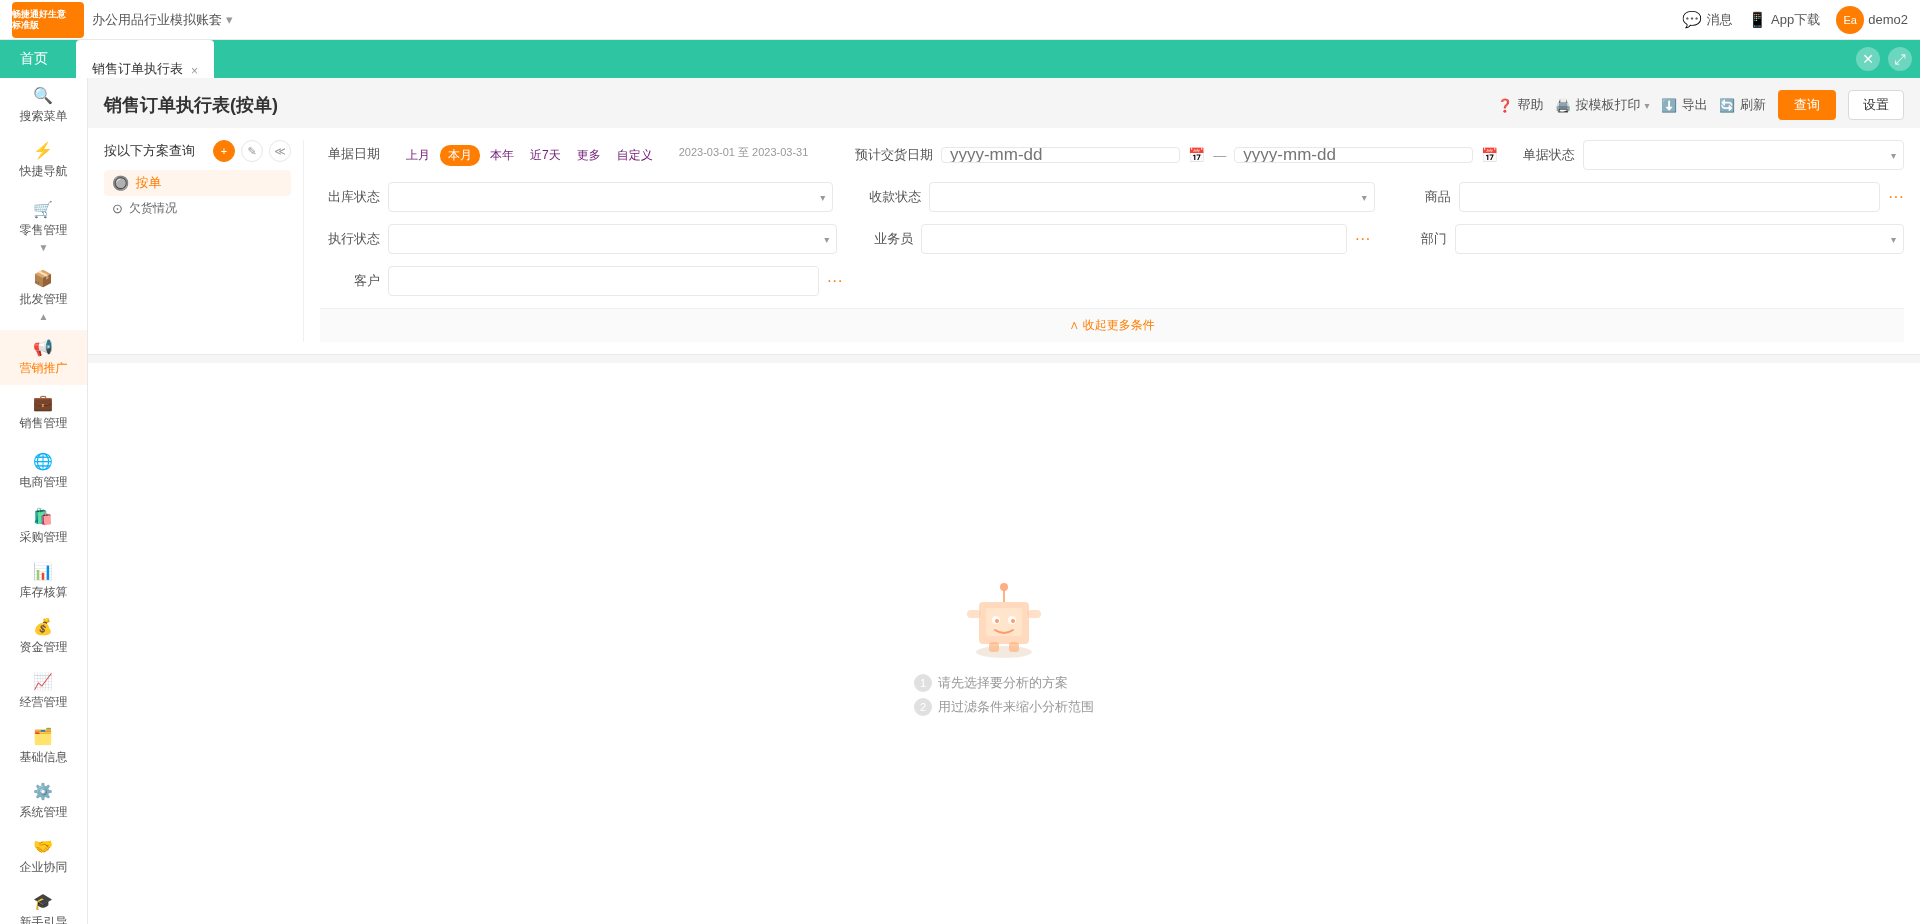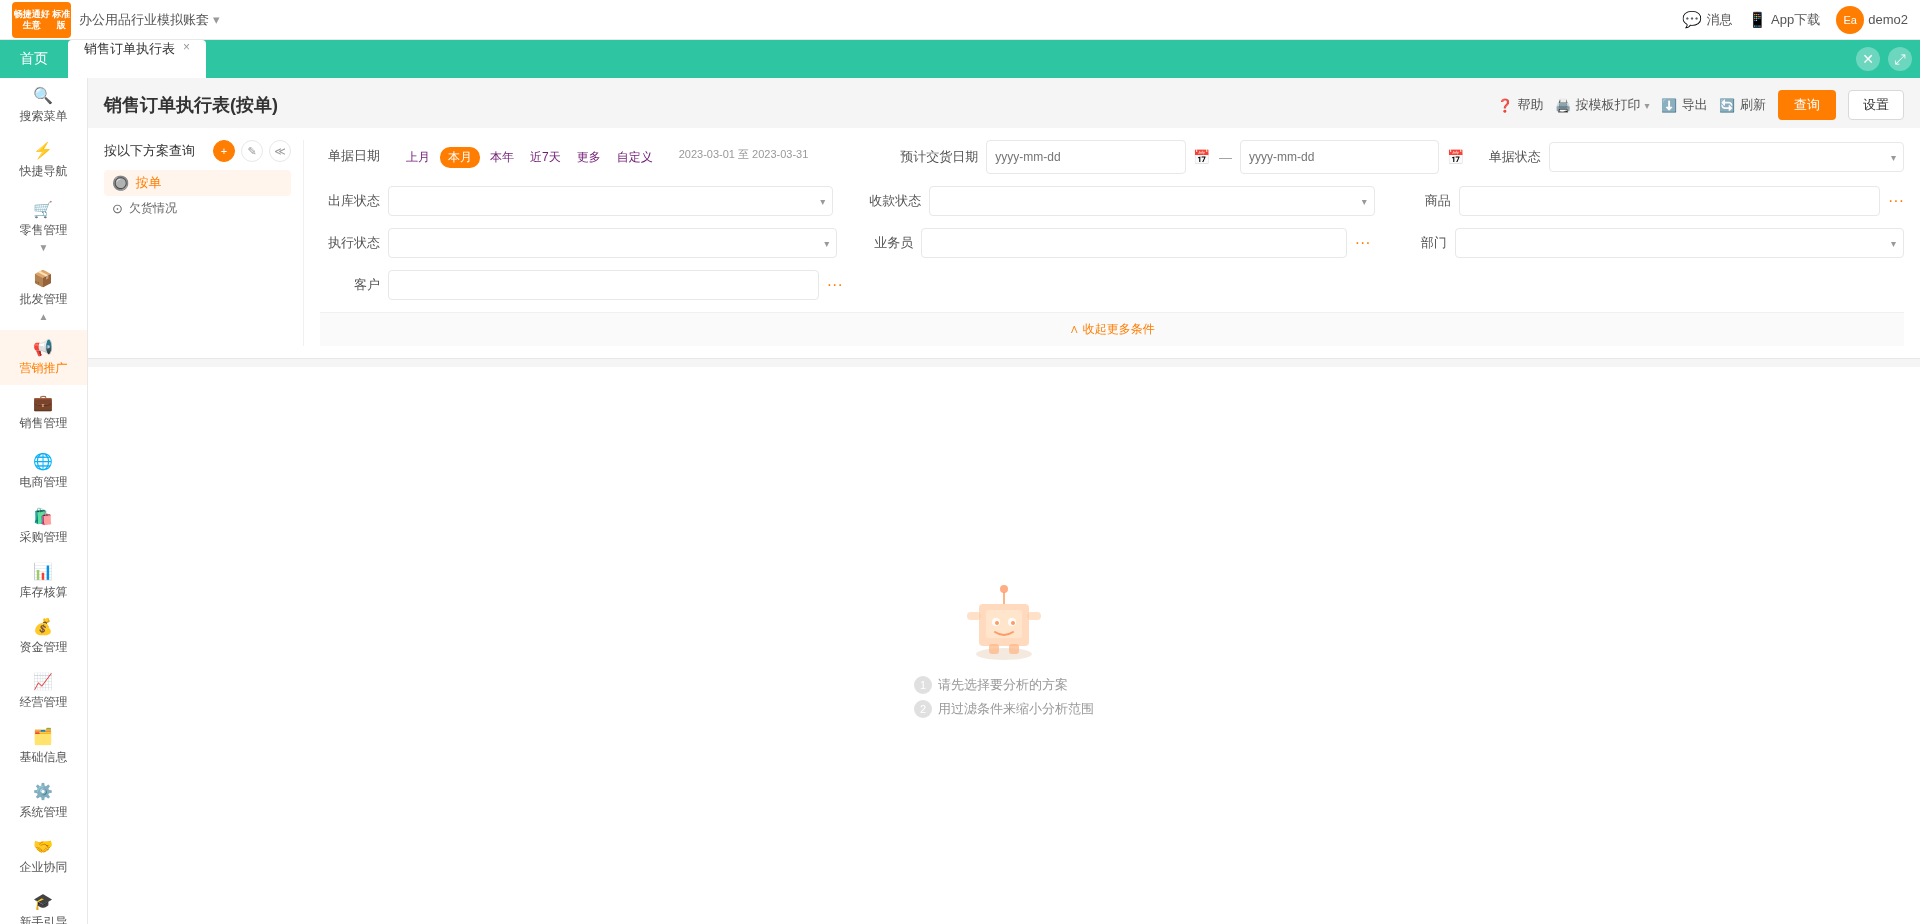"畅捷通好生意" .logo-box { align-items: center -> flex-start; flex-direction: row -> column; width: 59px -> 72px }
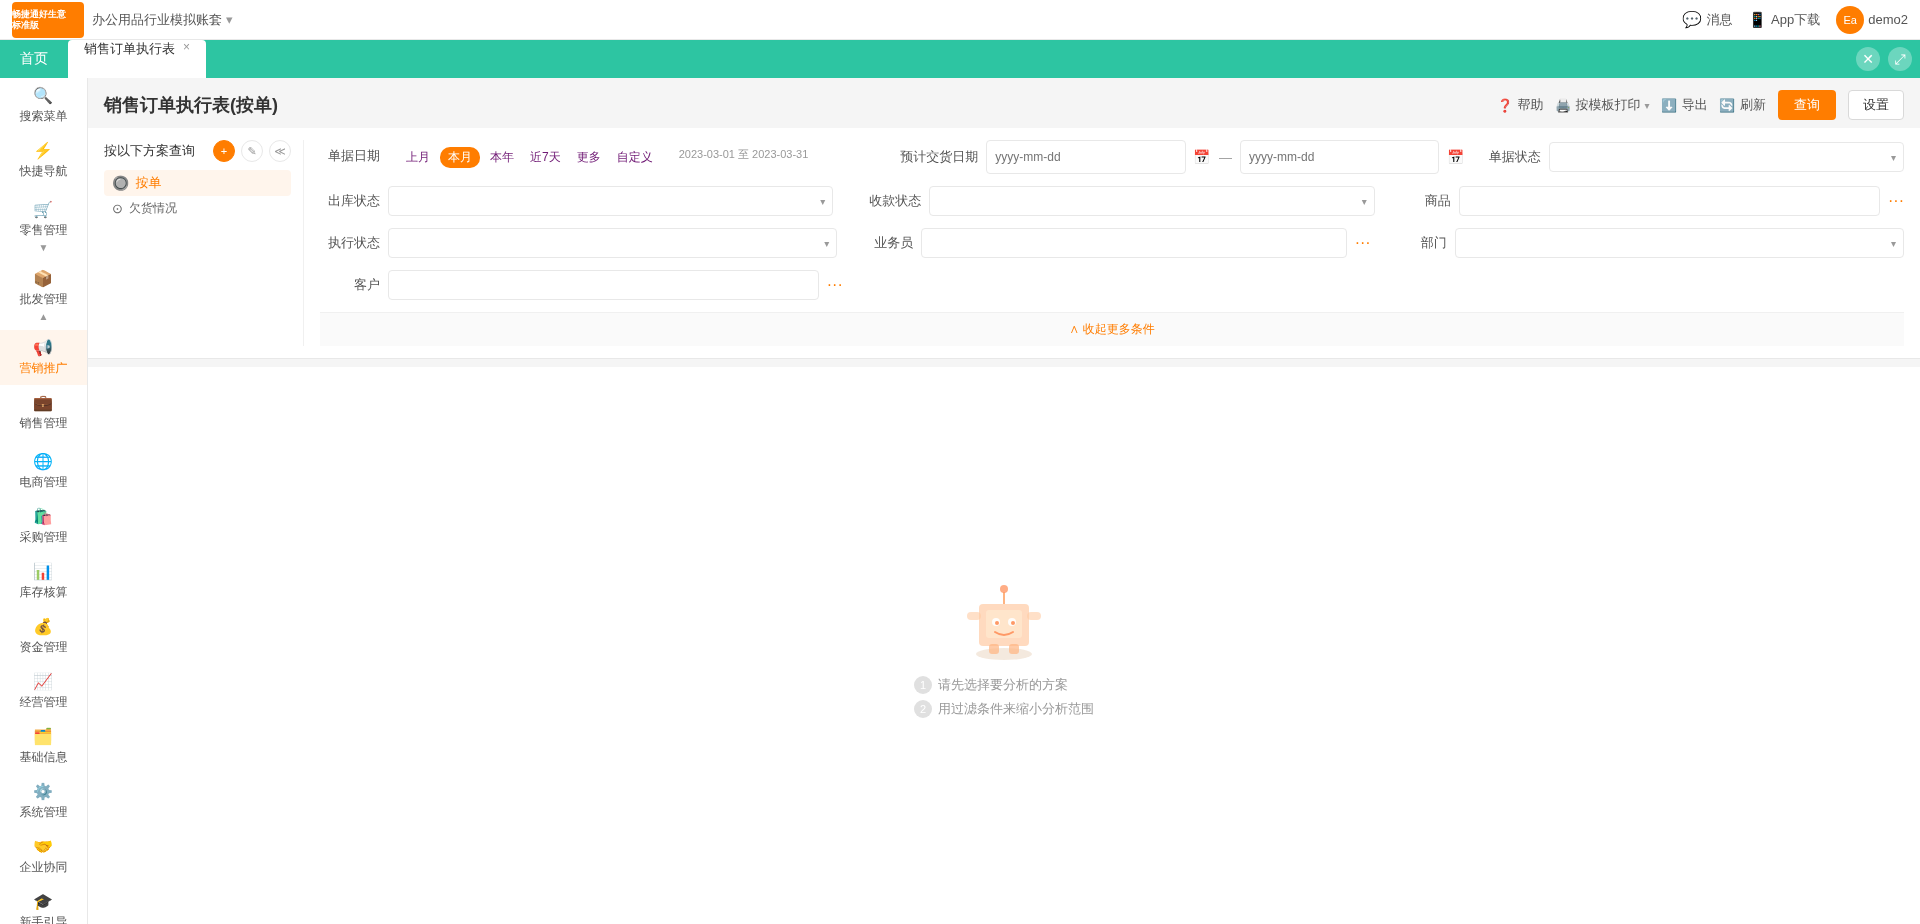"销售订单执行表" .tab-item { align-items: flex-start -> flex-end; margin-left: 0 -> 8px }
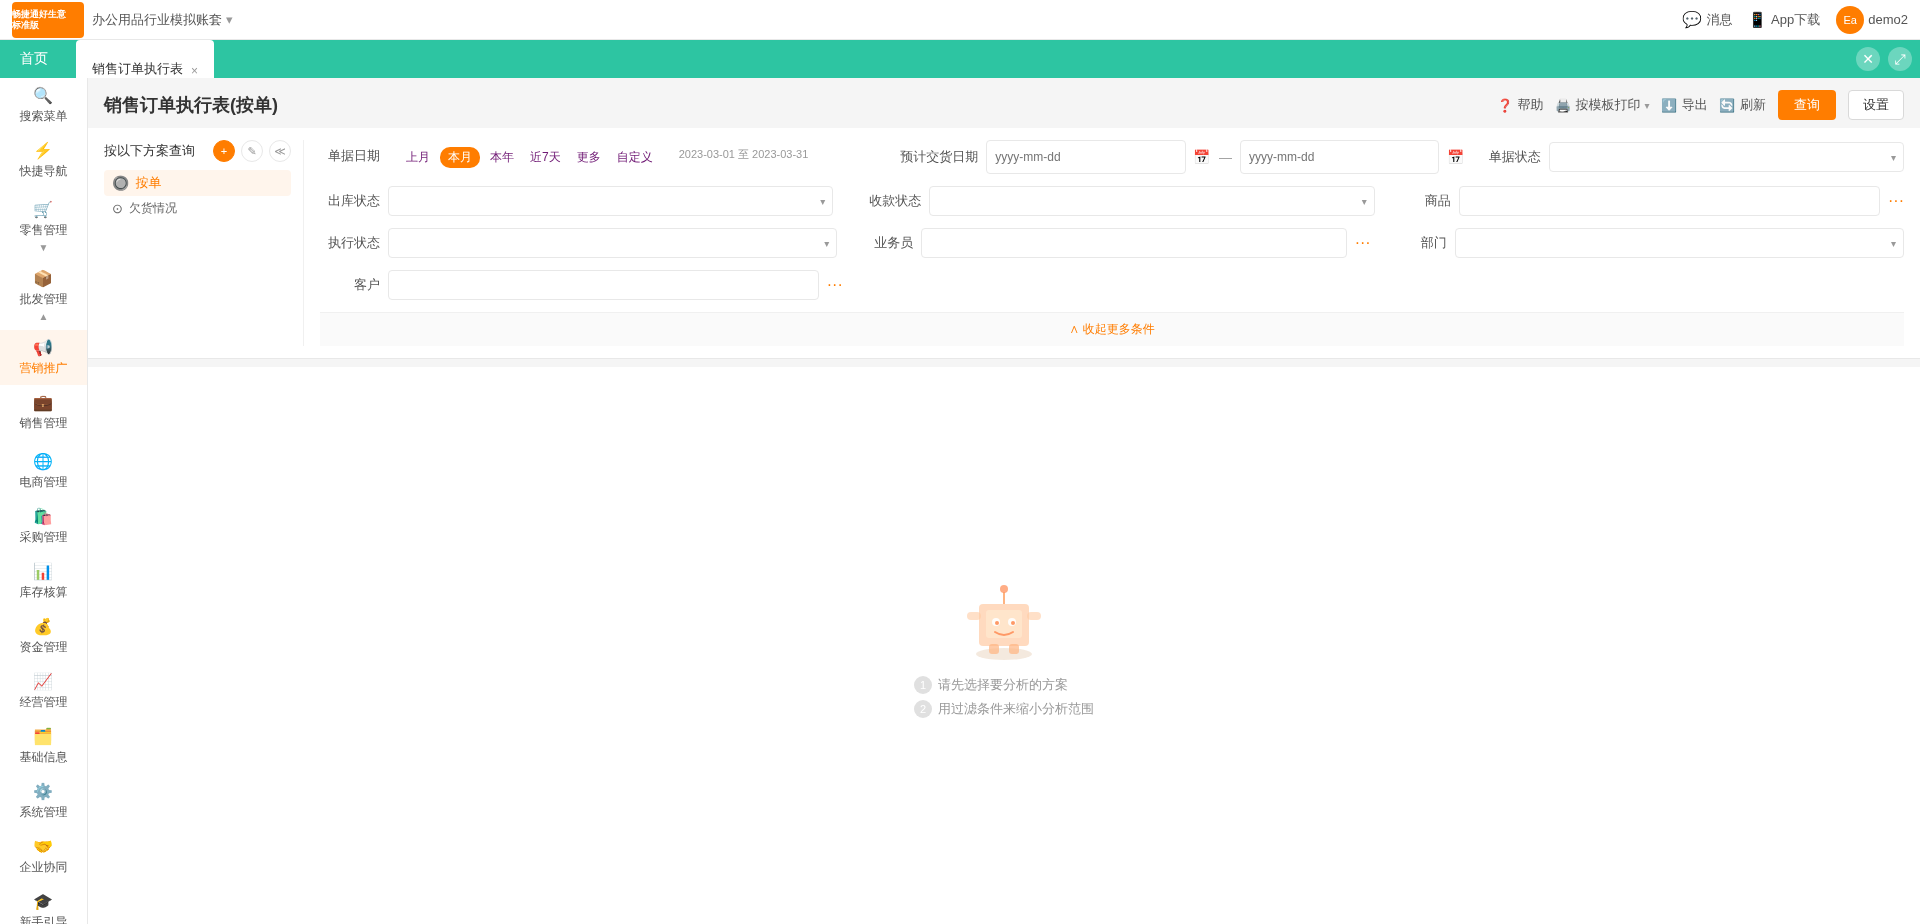"yyyy-mm-dd" .date-input { font-size: 12px -> 17px; height: 34px -> 16px }
